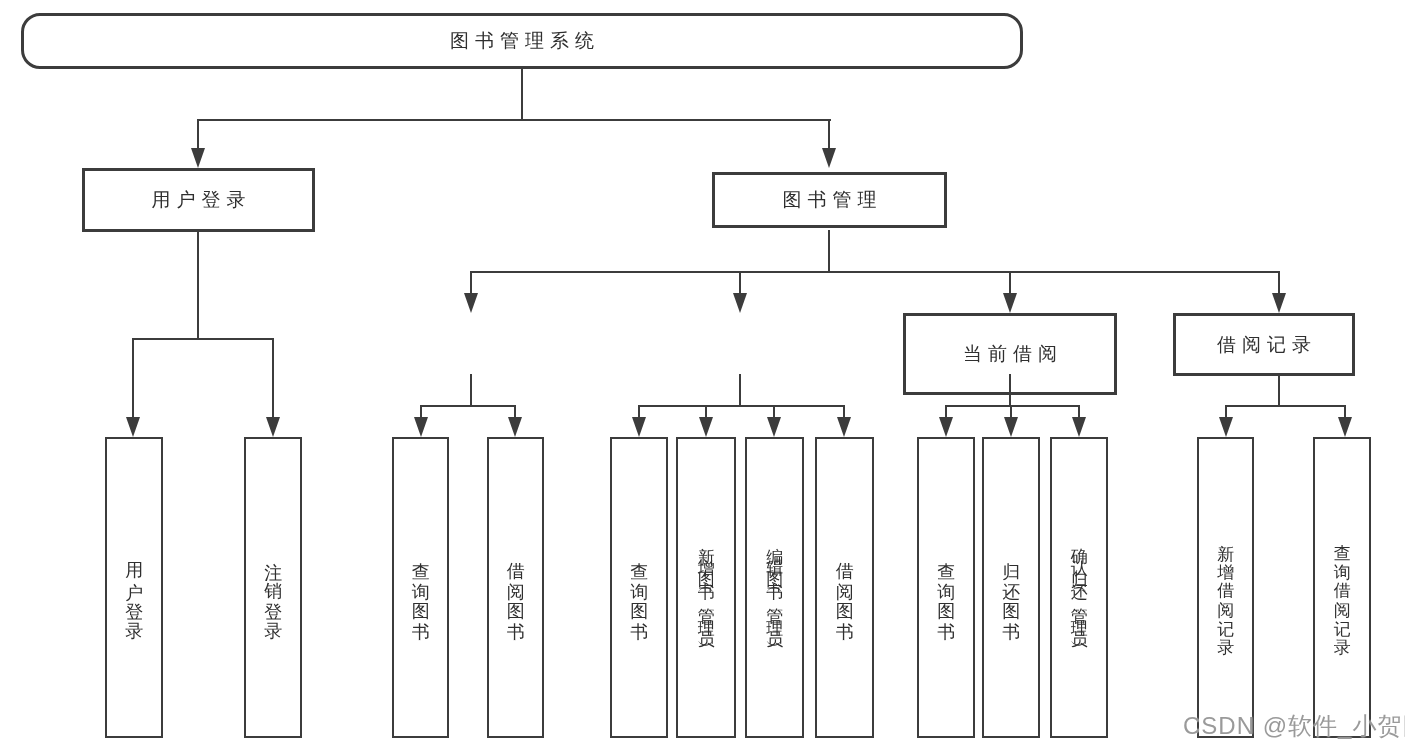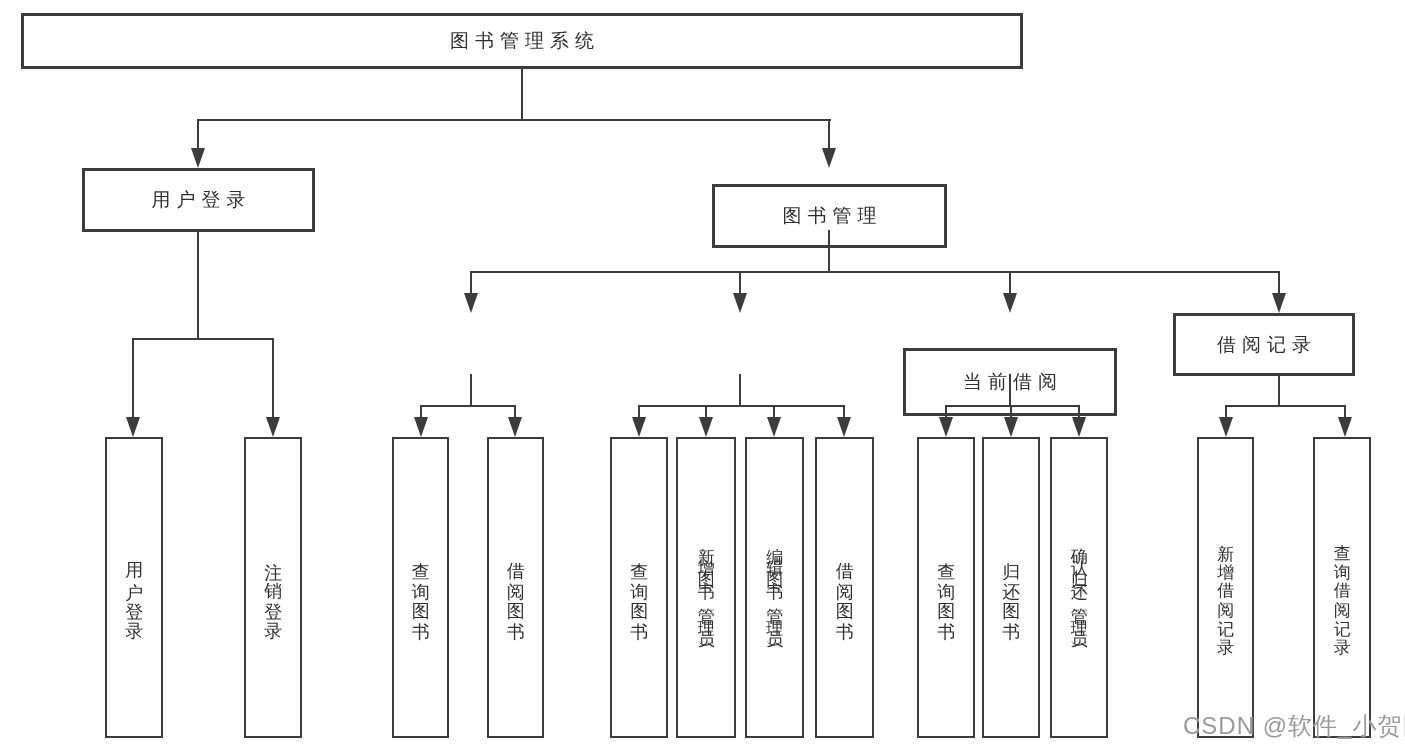"图书管理系统" div.box { border-radius: none -> 19px }
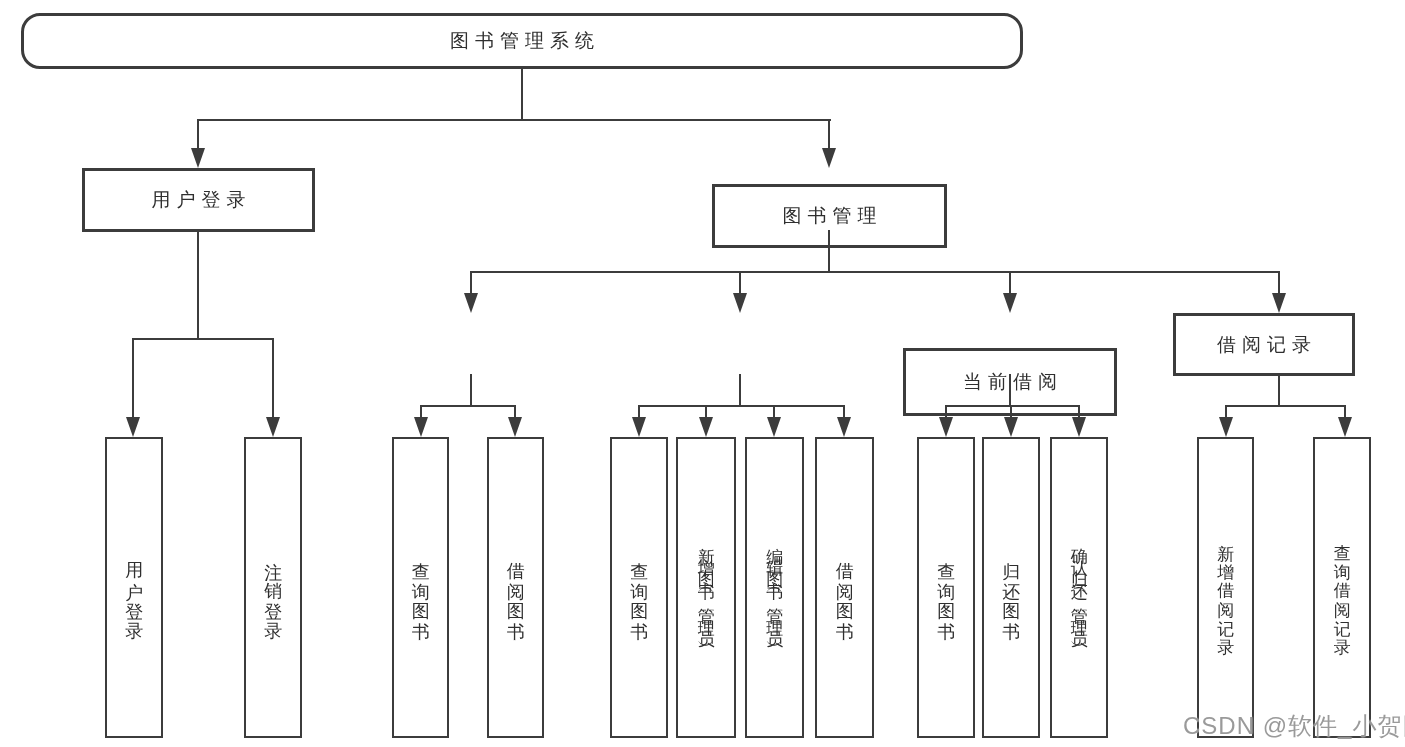"图书管理" div.box { height: 64px -> 56px; top: 184px -> 172px }
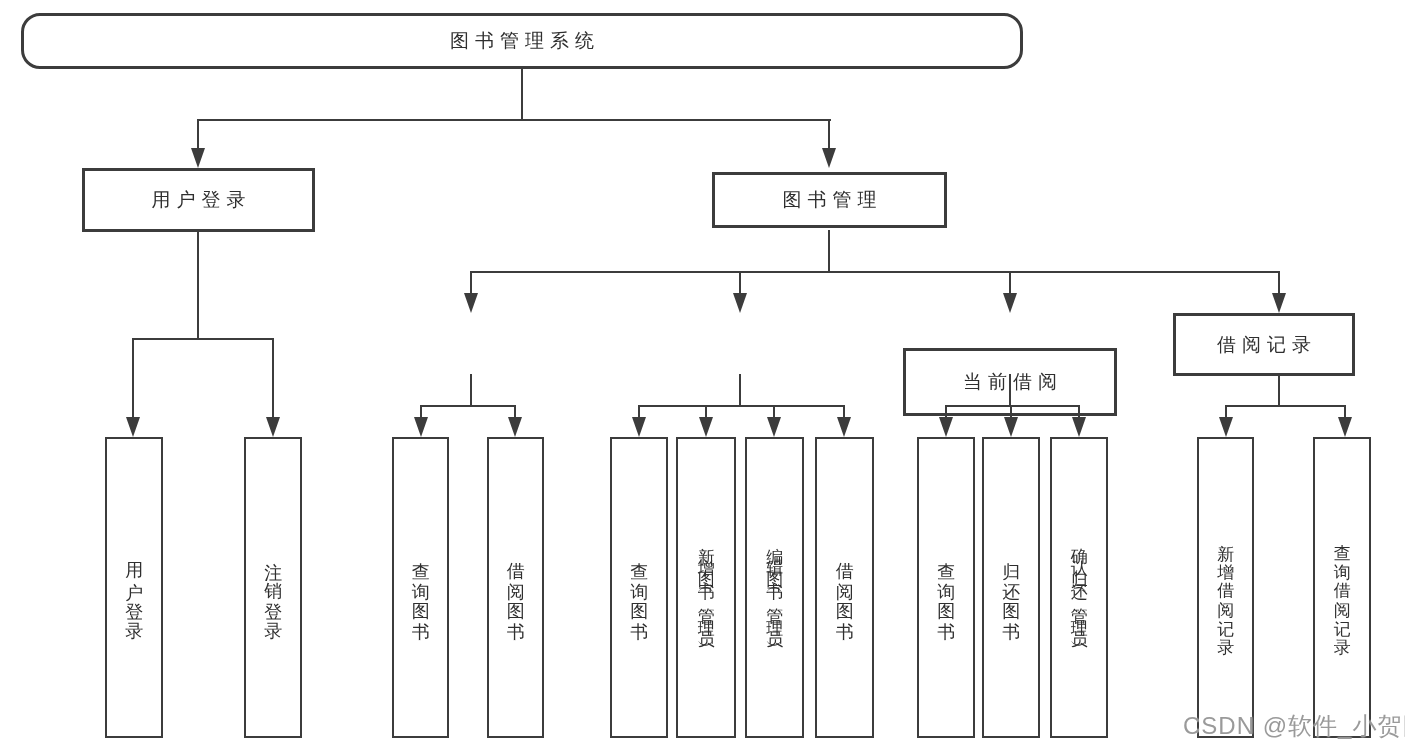"当前借阅" div.box { height: 68px -> 82px; margin-top: 35px -> none }
